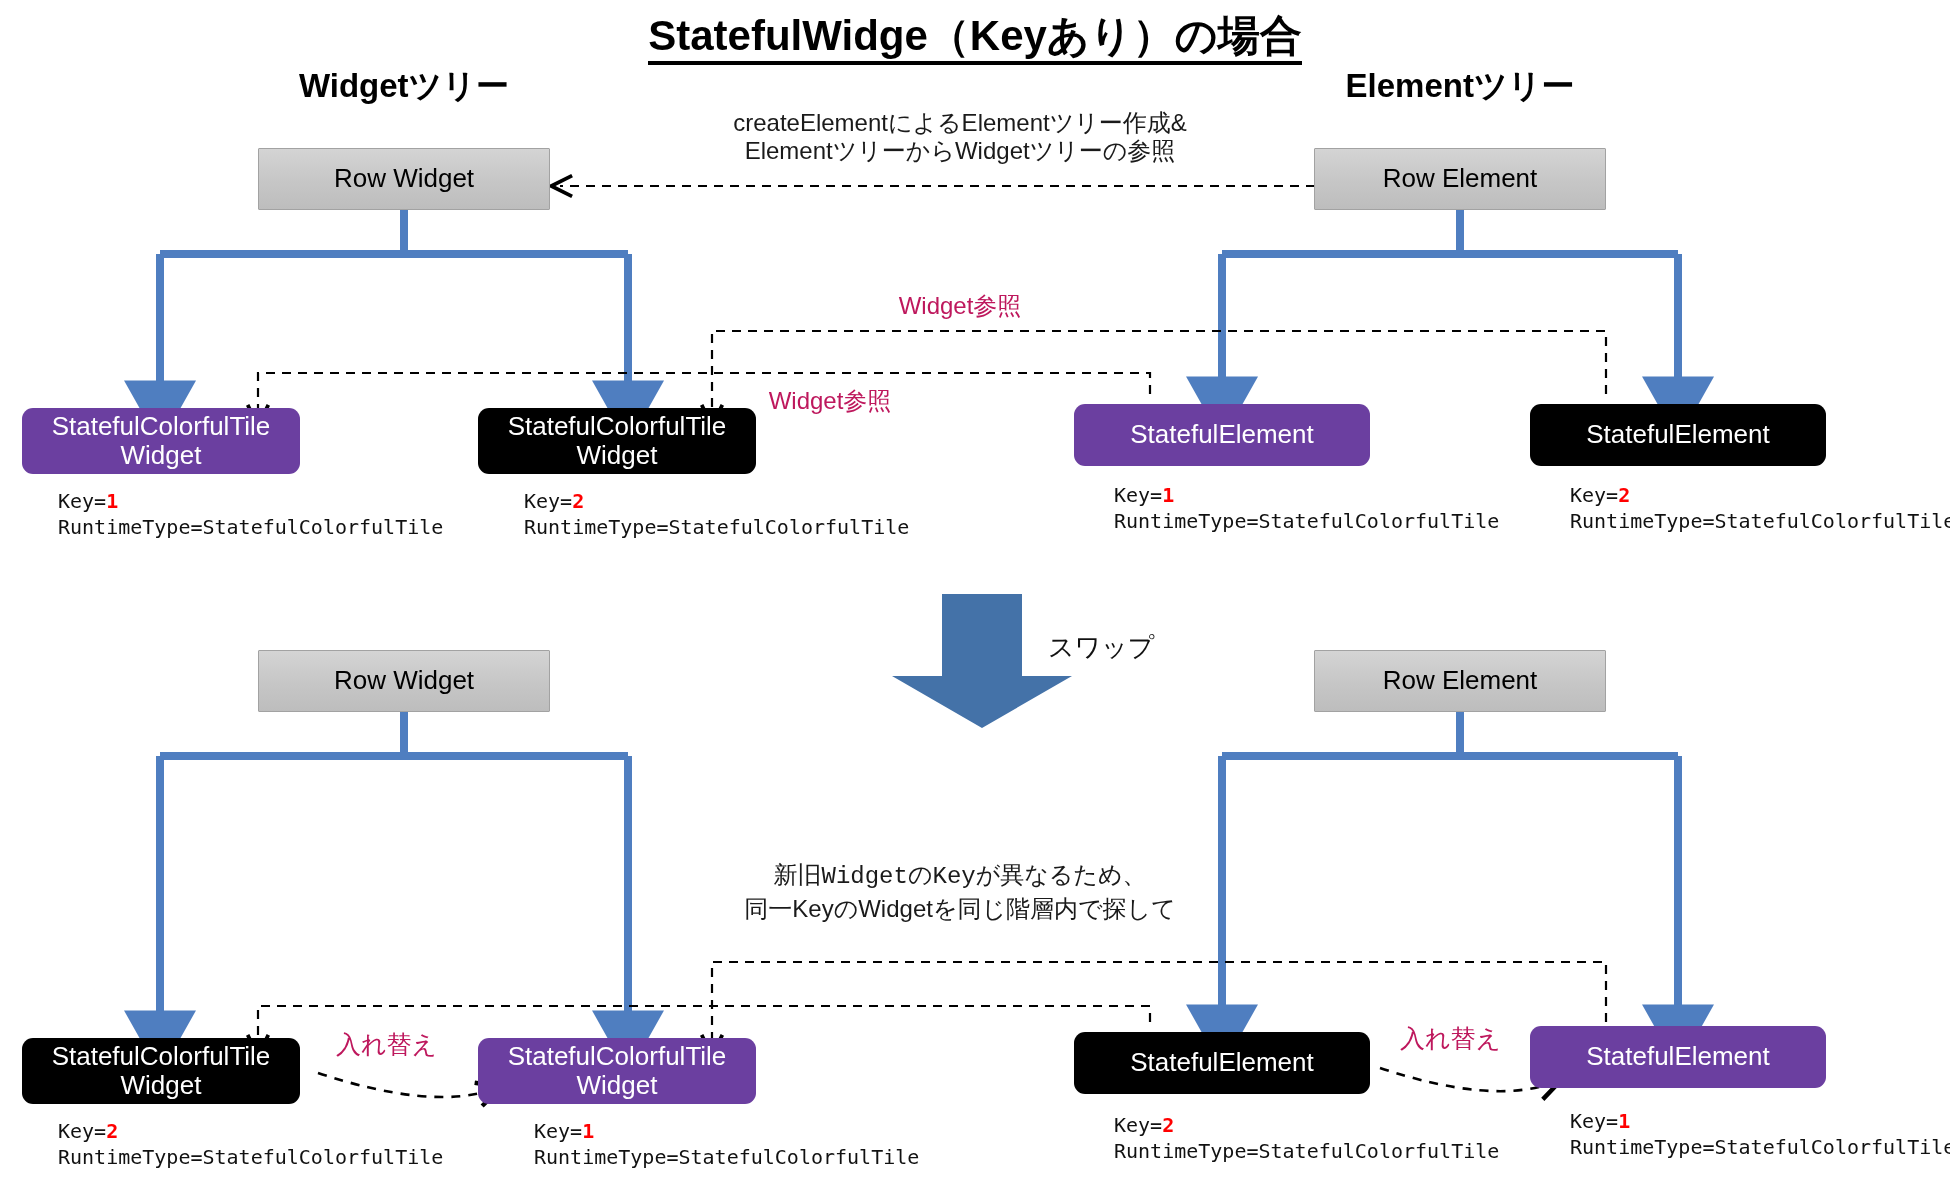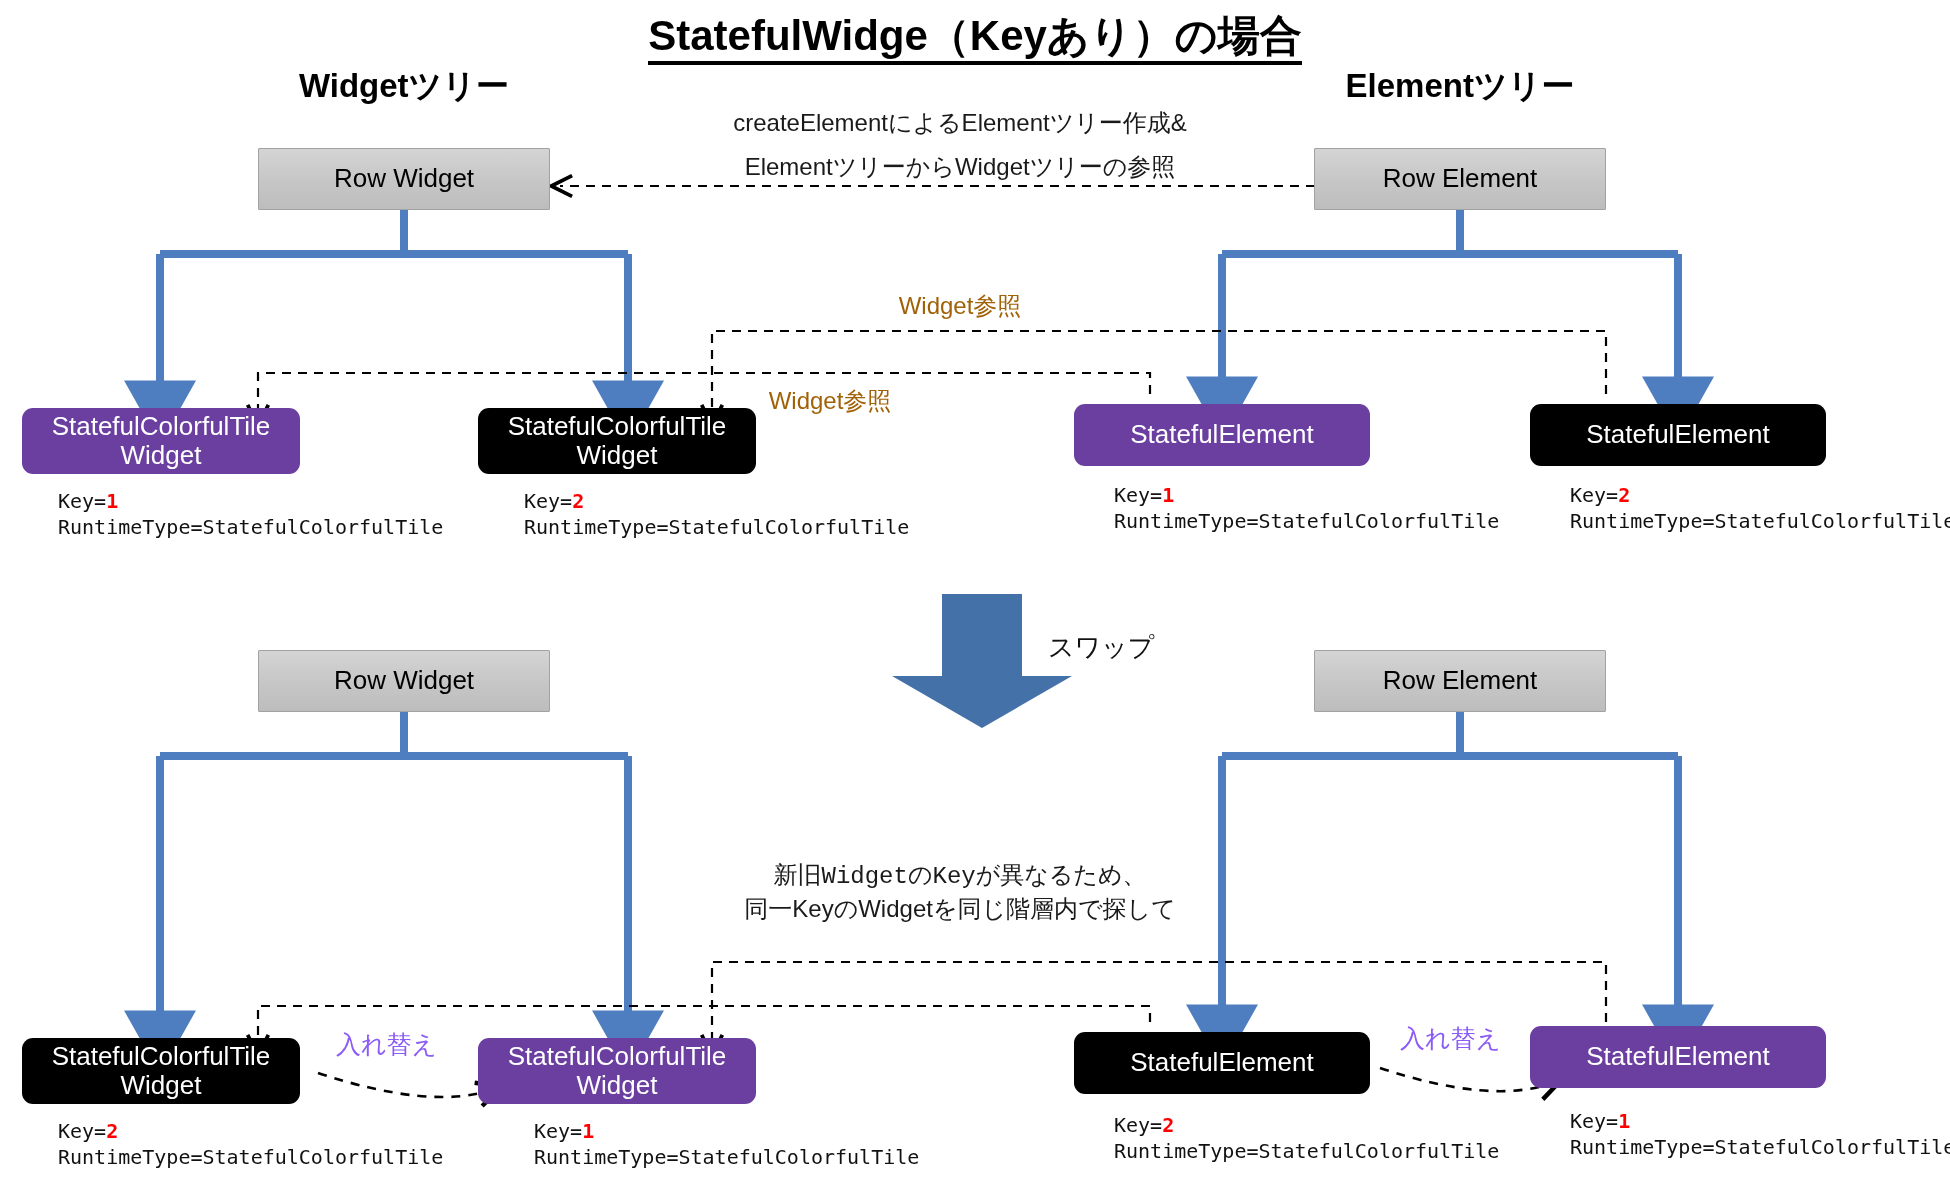"ElementツリーからWidgetツリーの参照" div.annot { top: 152px -> 136px }
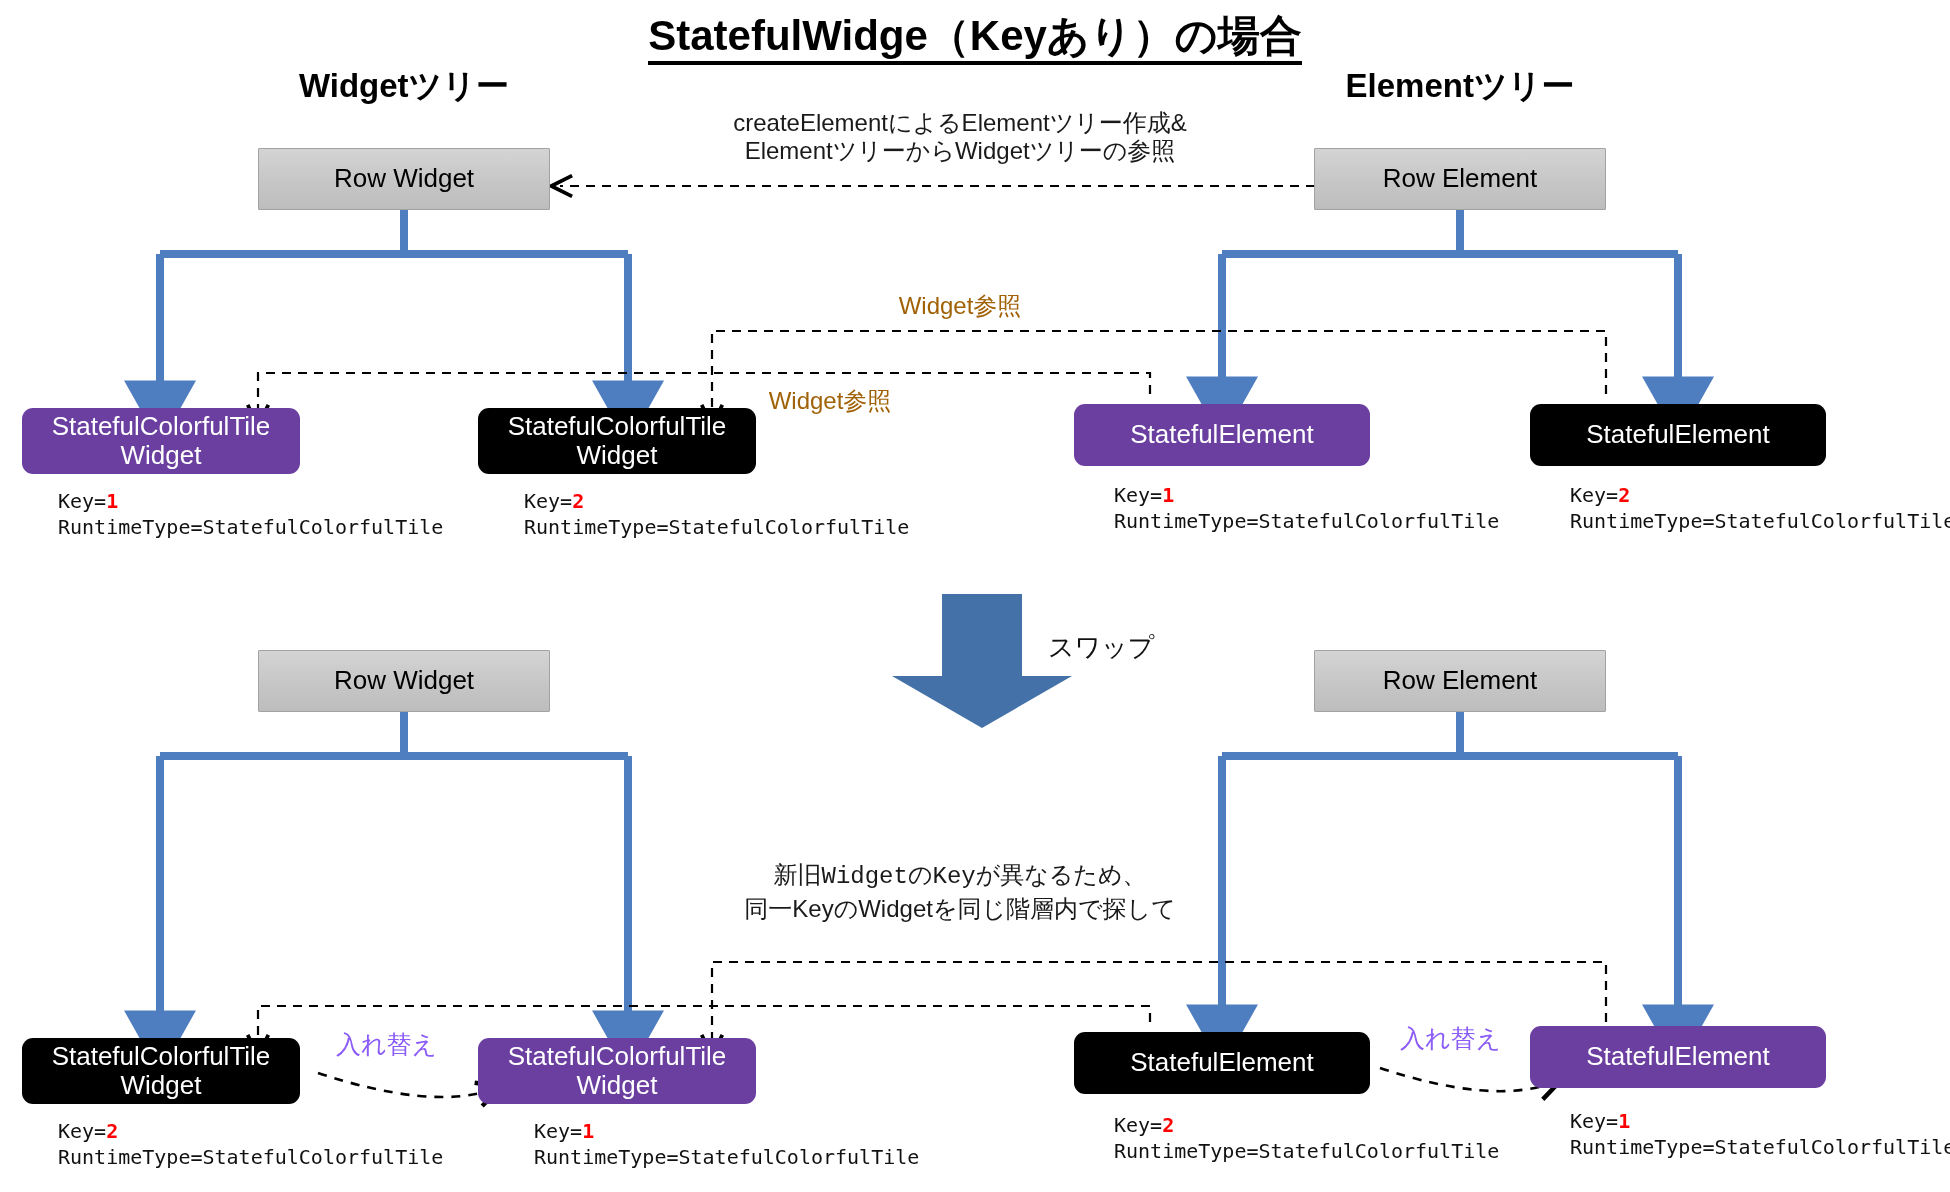"Widget参照" .annot-sm { color: #a16207 -> #be185d }
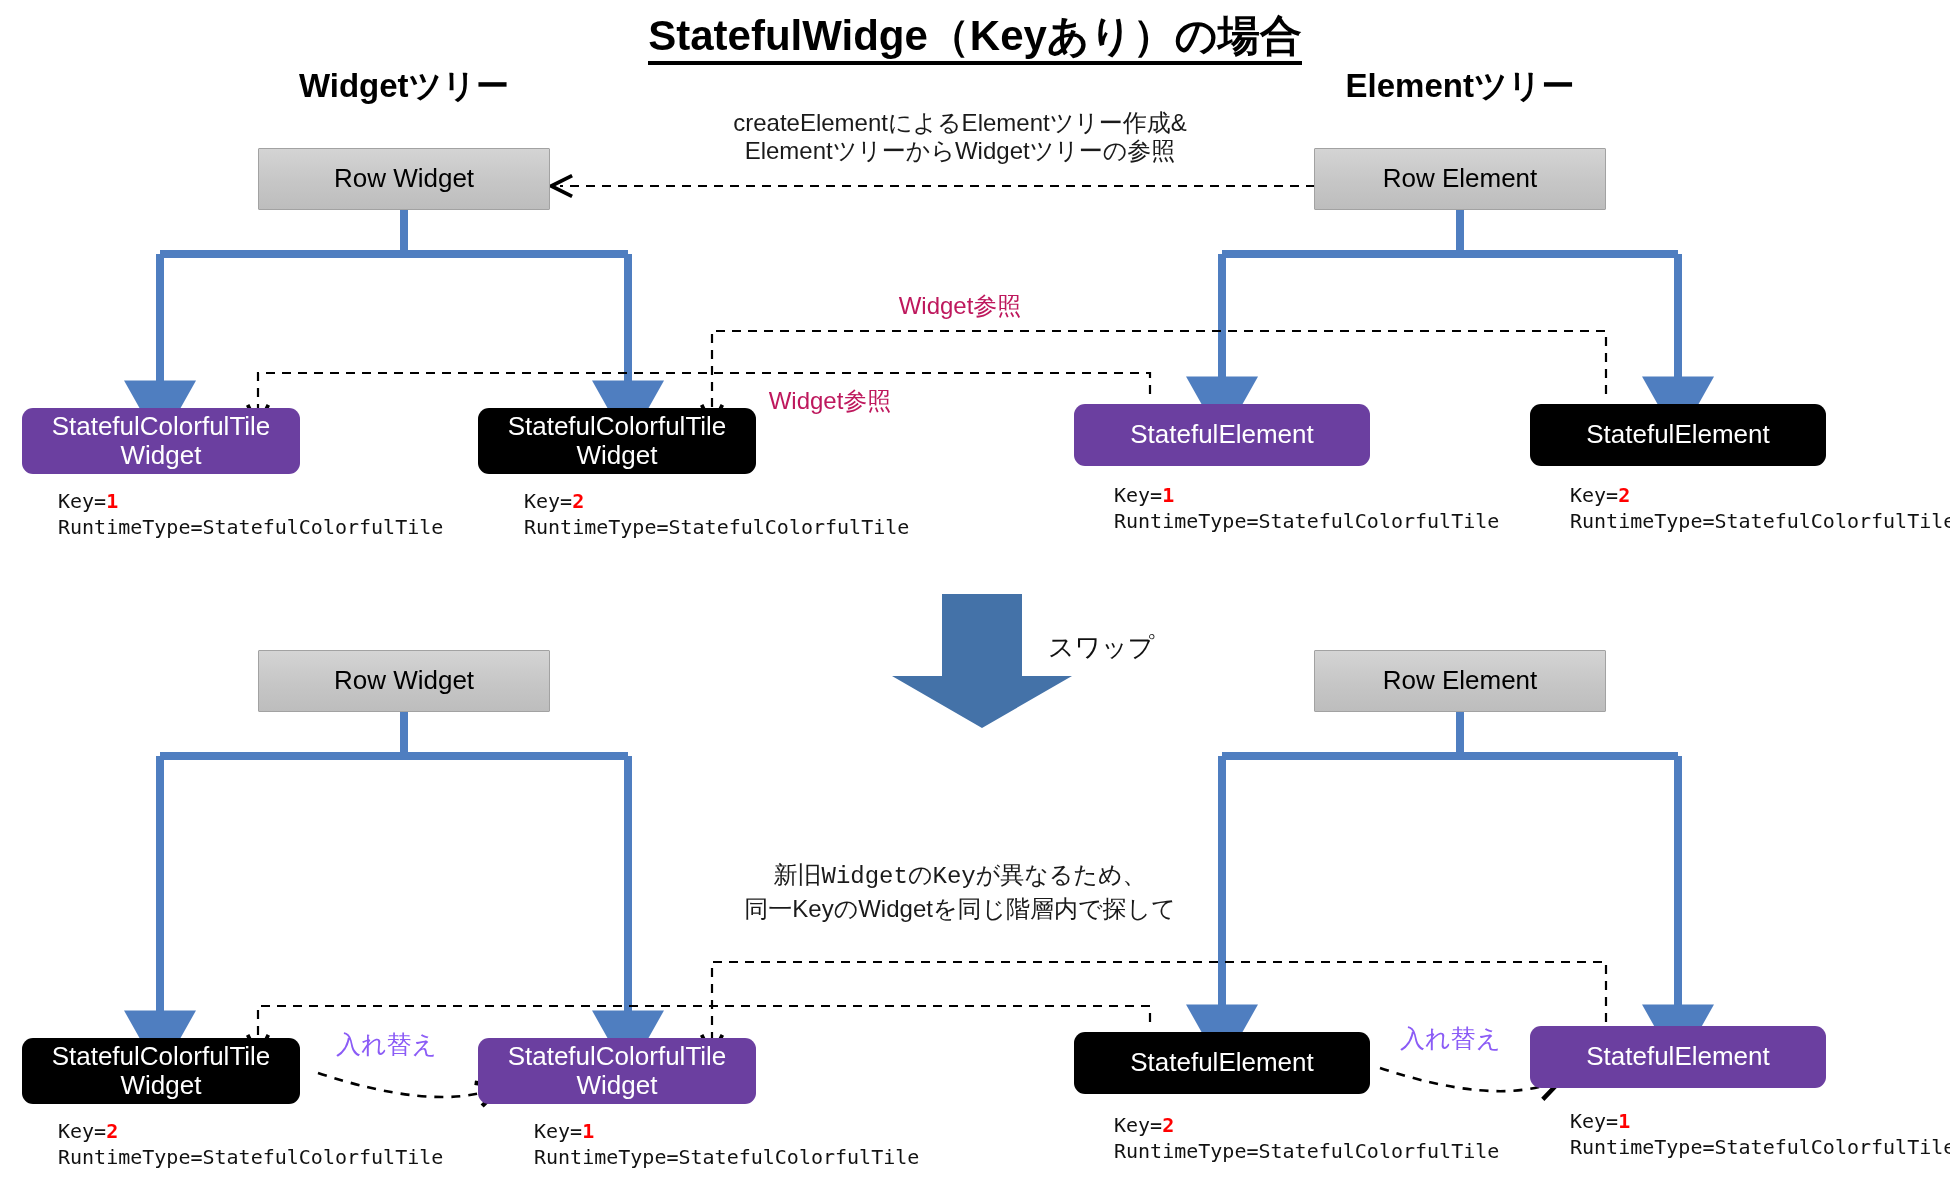"入れ替え" .swap-inline { color: #8b5cf6 -> #be185d }
